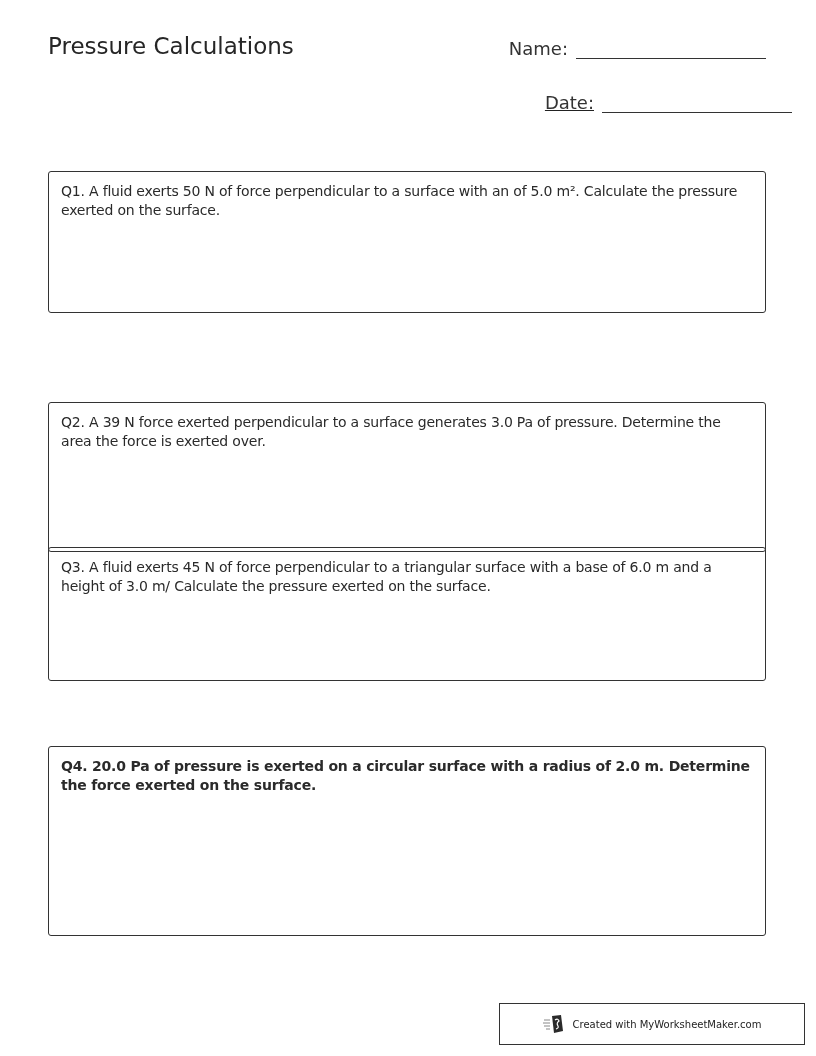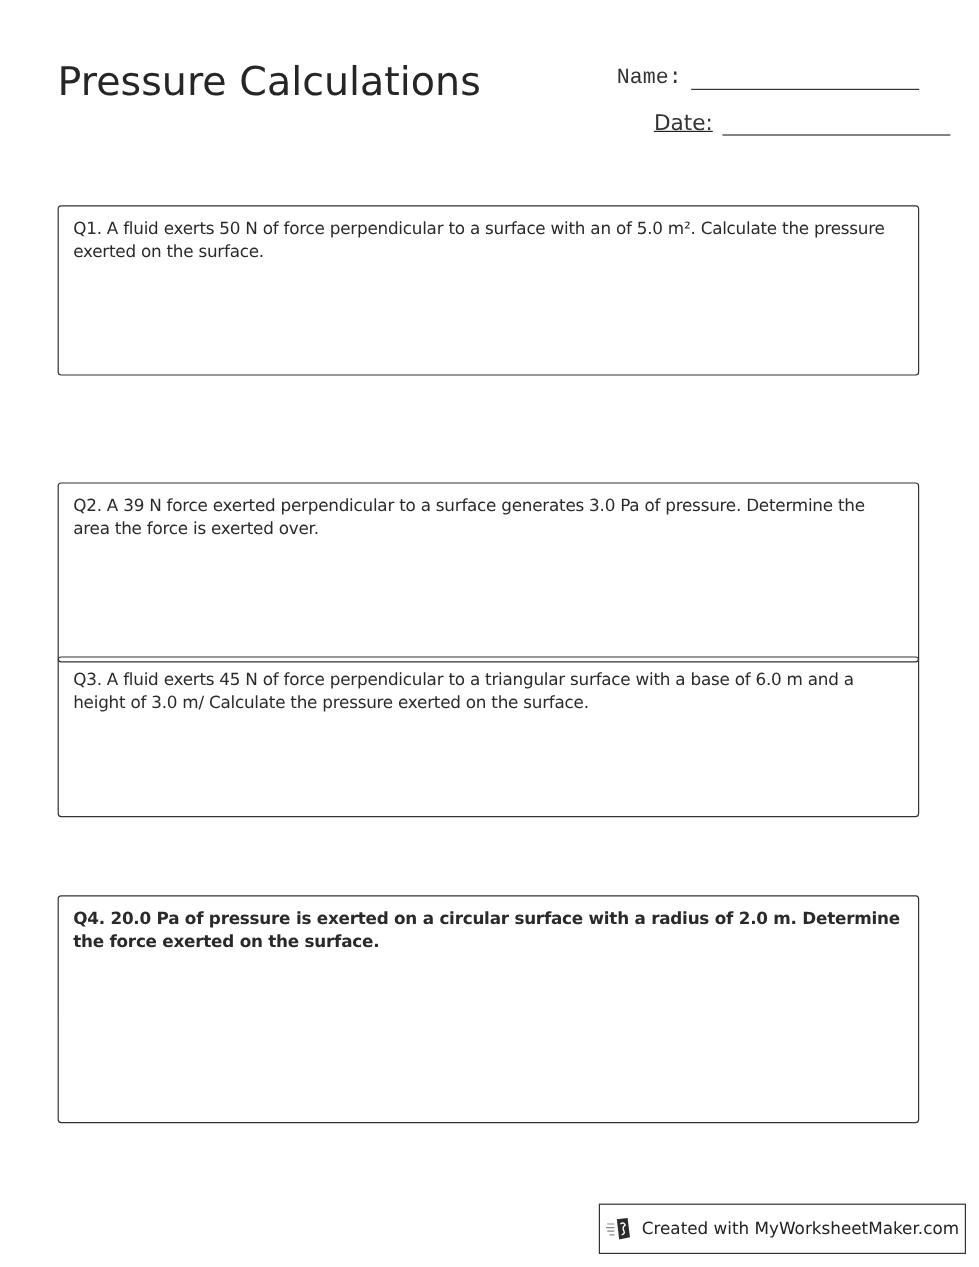"Pressure Calculations" .title { font-size: 33px -> 23px; top: 48px -> 33px }
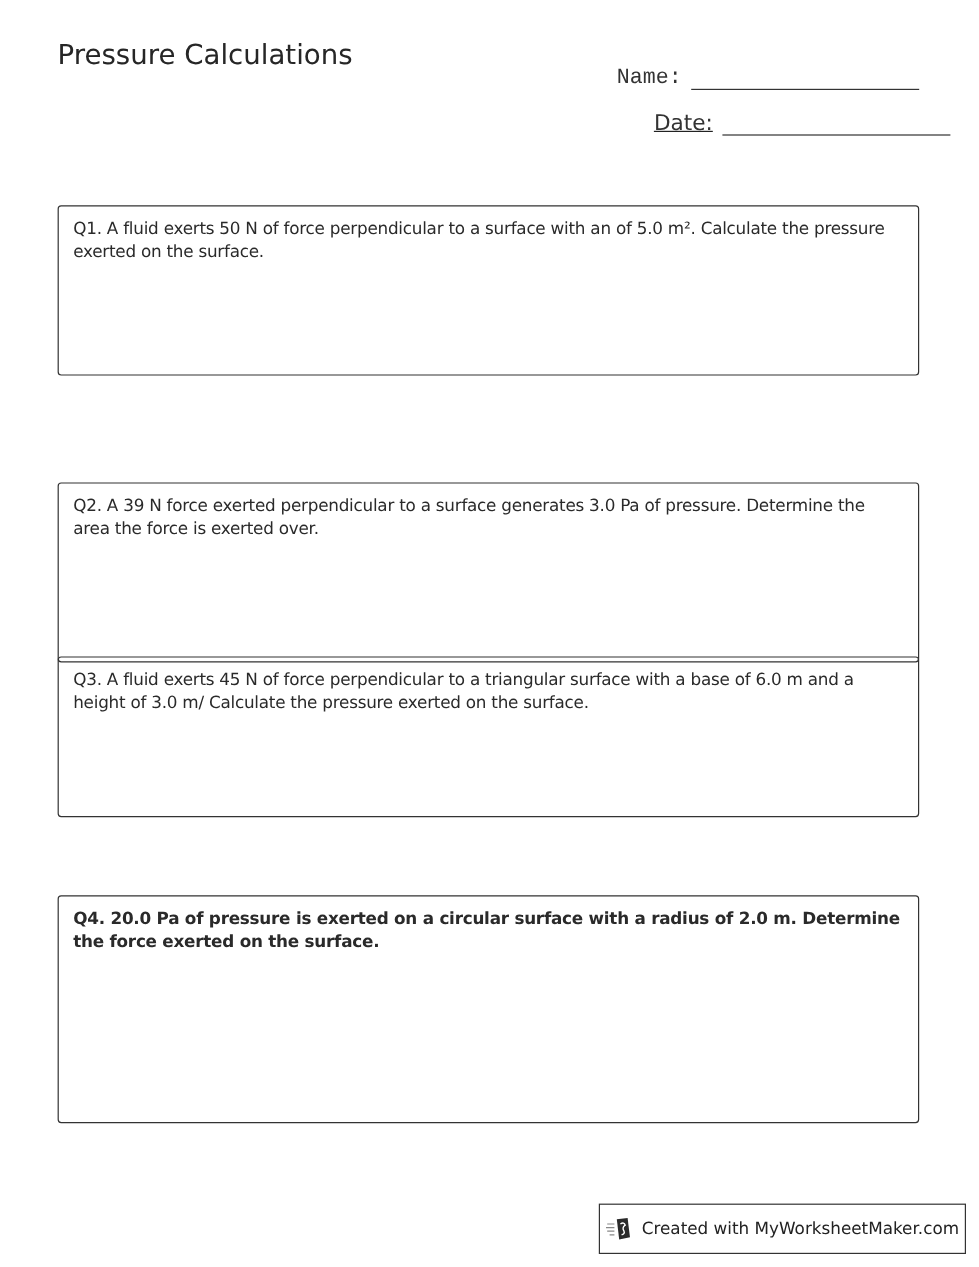"Name:" div.field { font-family: Liberation Mono, monospace -> none; top: 52px -> 36px }
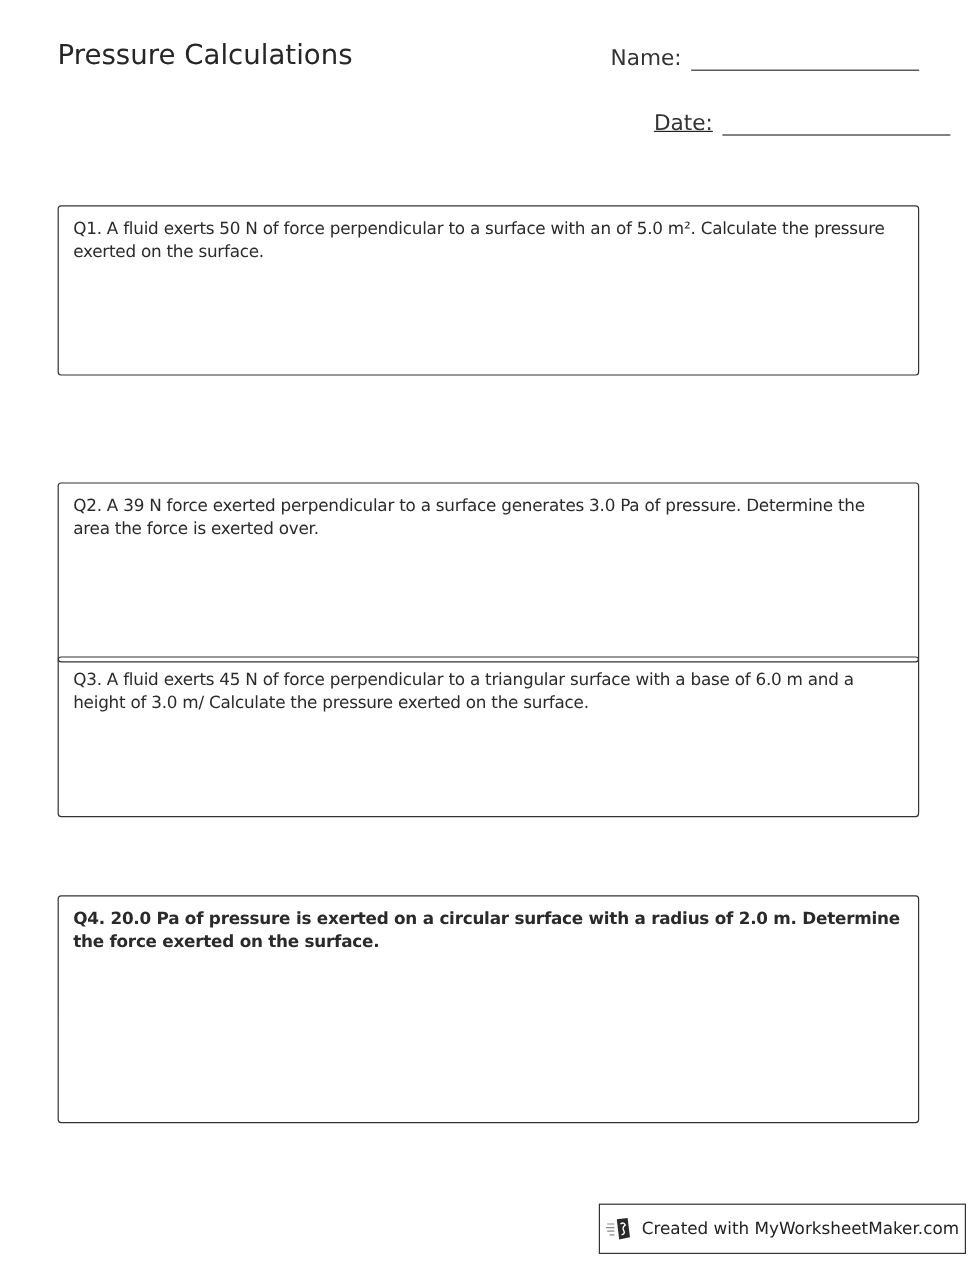"Created with MyWorksheetMaker.com" .footer { font-size: 14px -> 10px }
